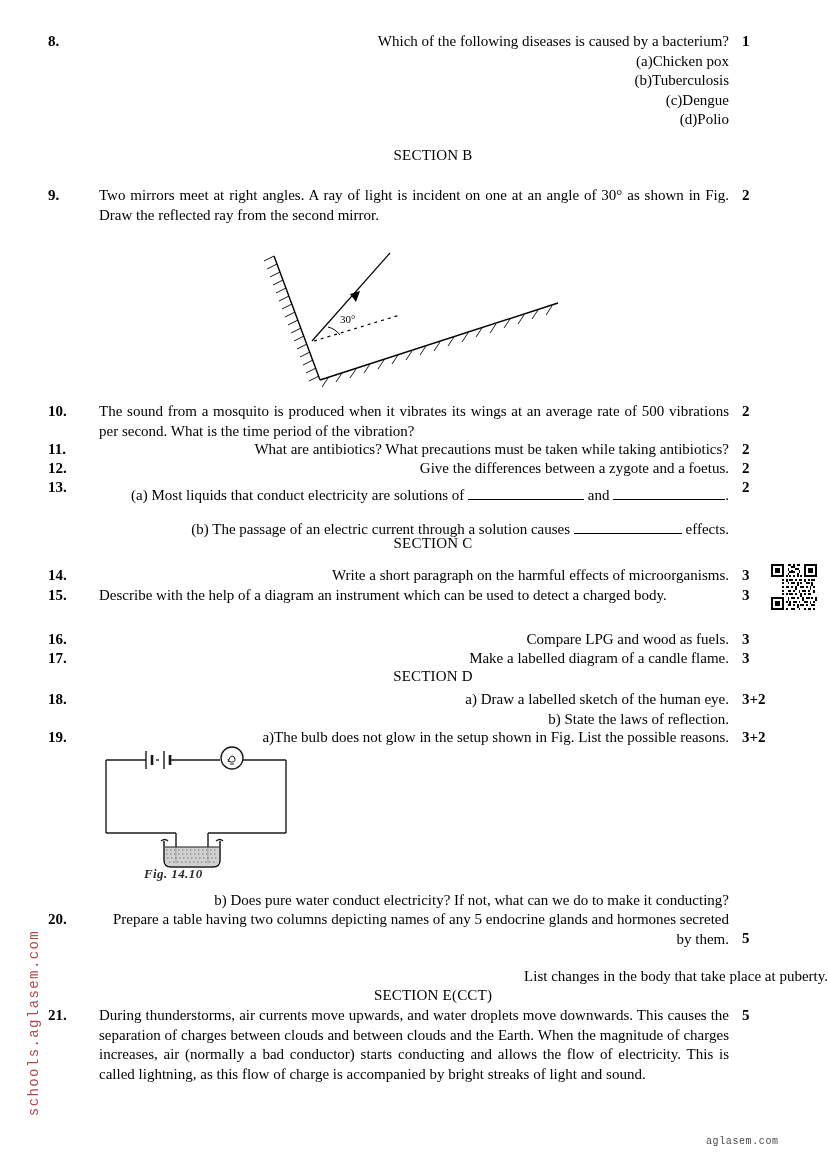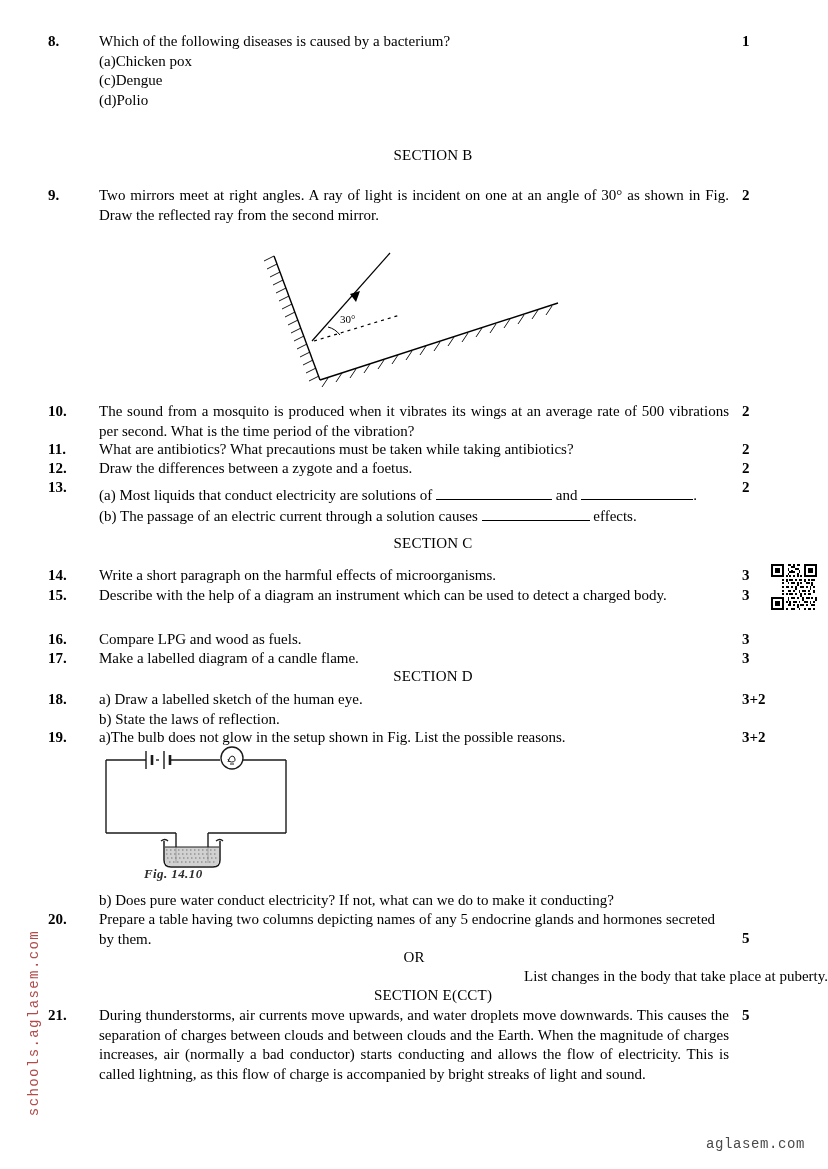"Which of the following diseases" .qbody { text-align: left -> right }
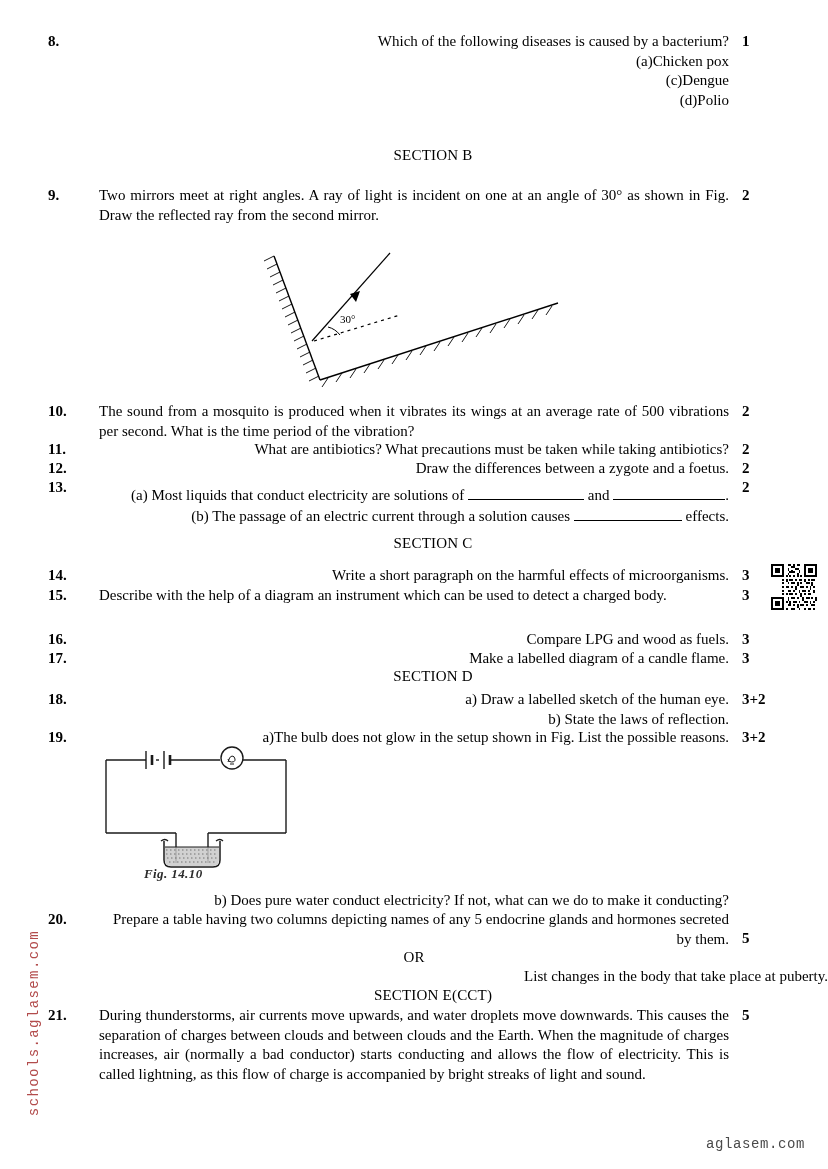"(b)Tuberculosis" span.opt { html: none -> <span>(b)Tuberculosis</span> }
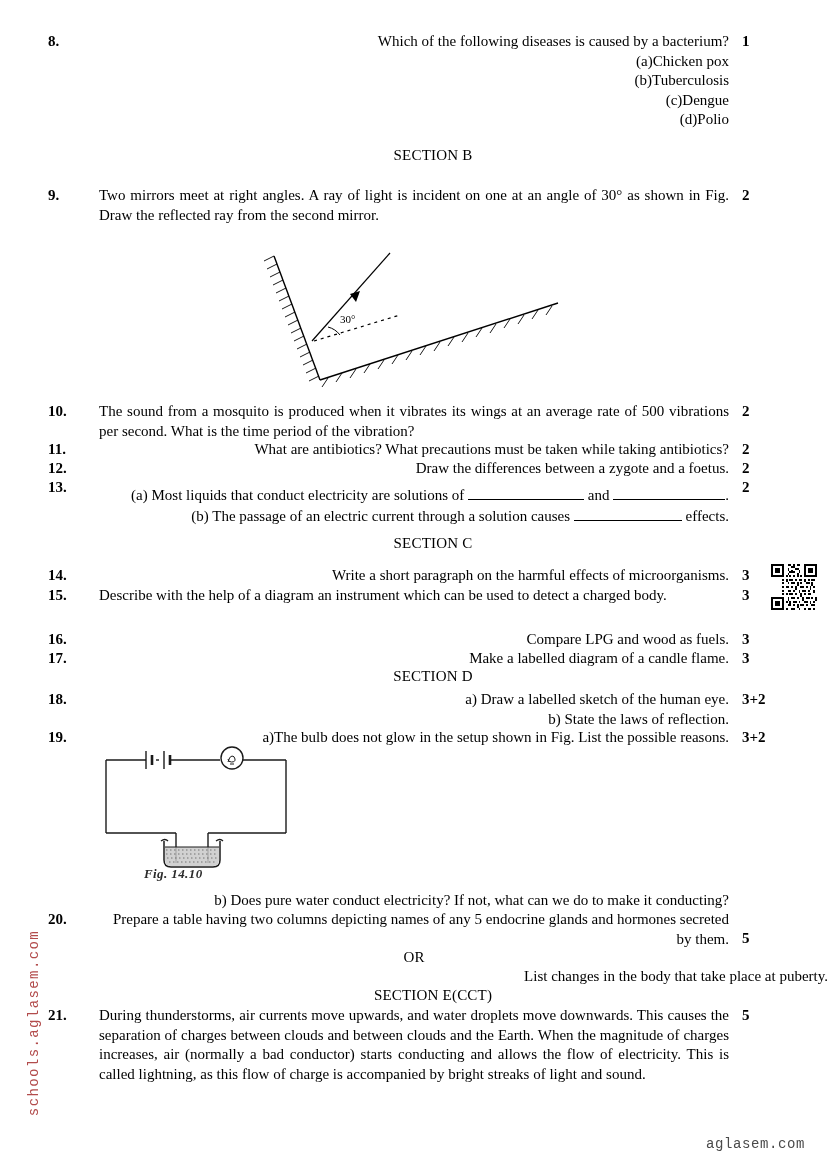"Draw the differences between a" div.qbody { text: Draw -> Give }
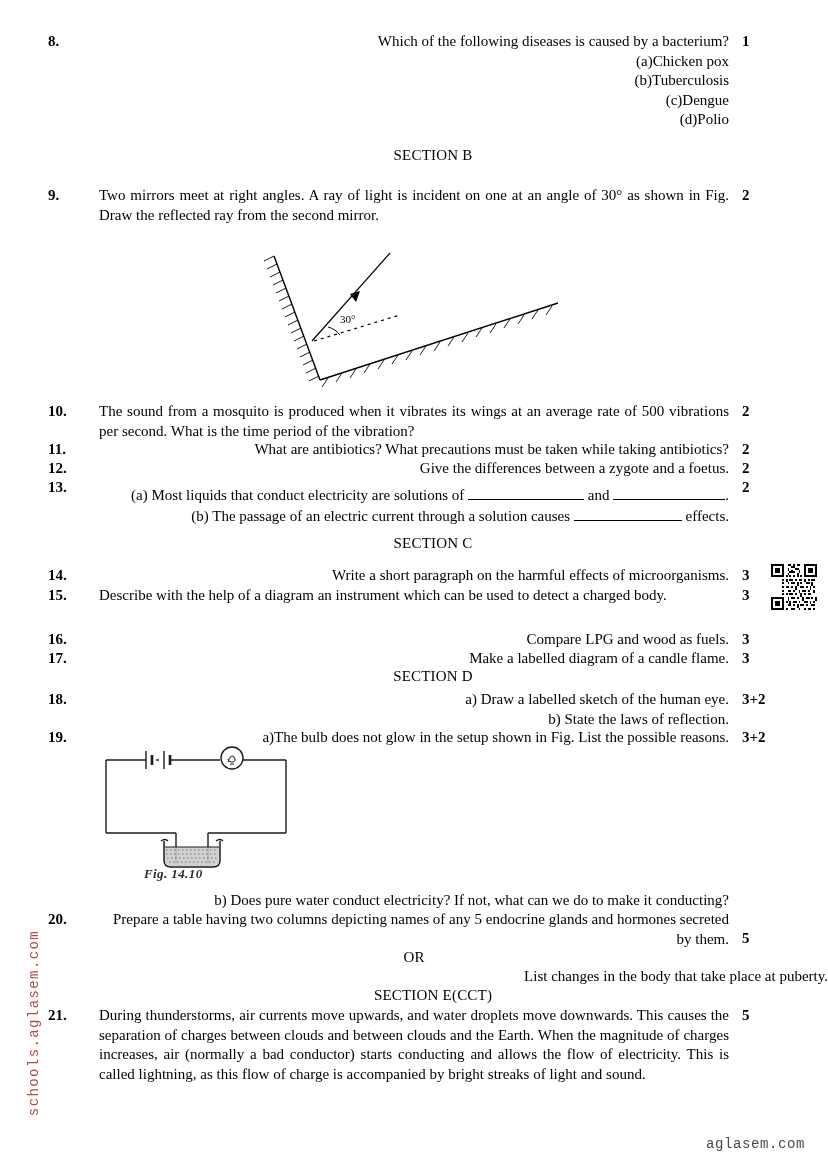"(b) The passage of an" span.opt { margin-top: 1px -> 14px }
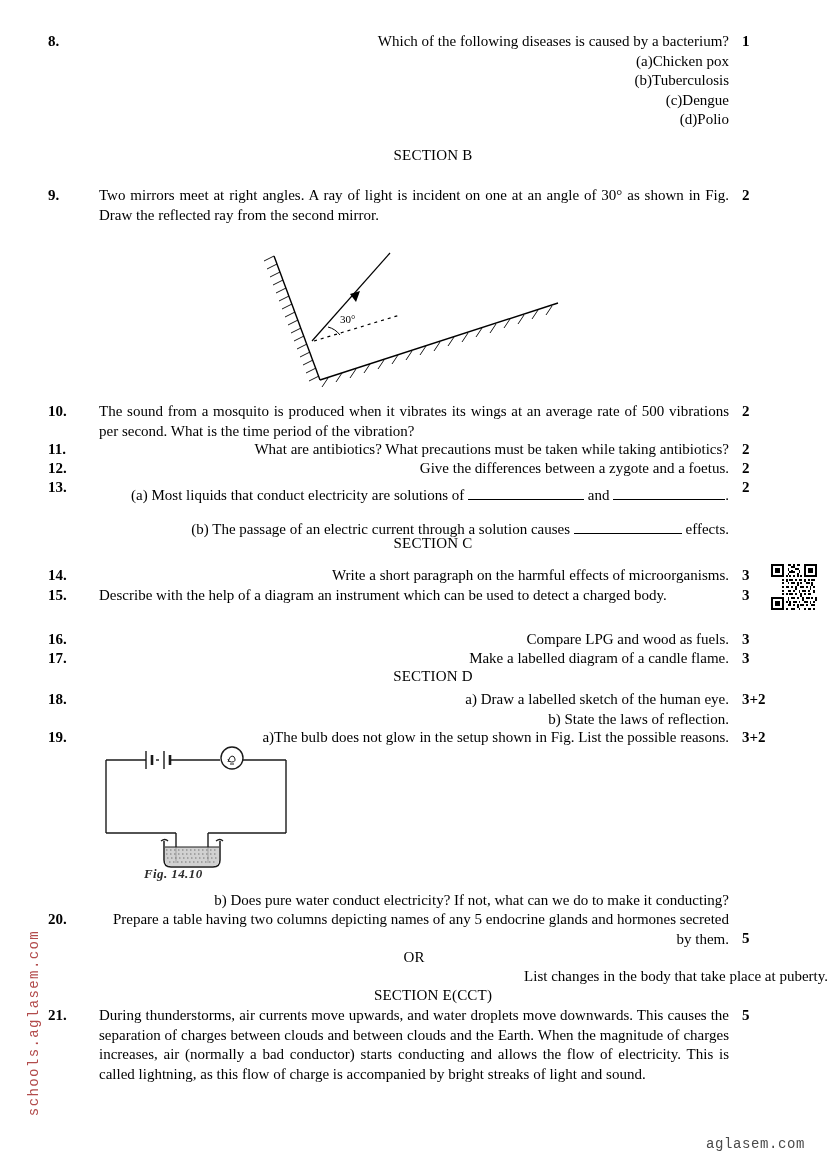"OR" div.centered-line { html: <div>OR</div> -> none }
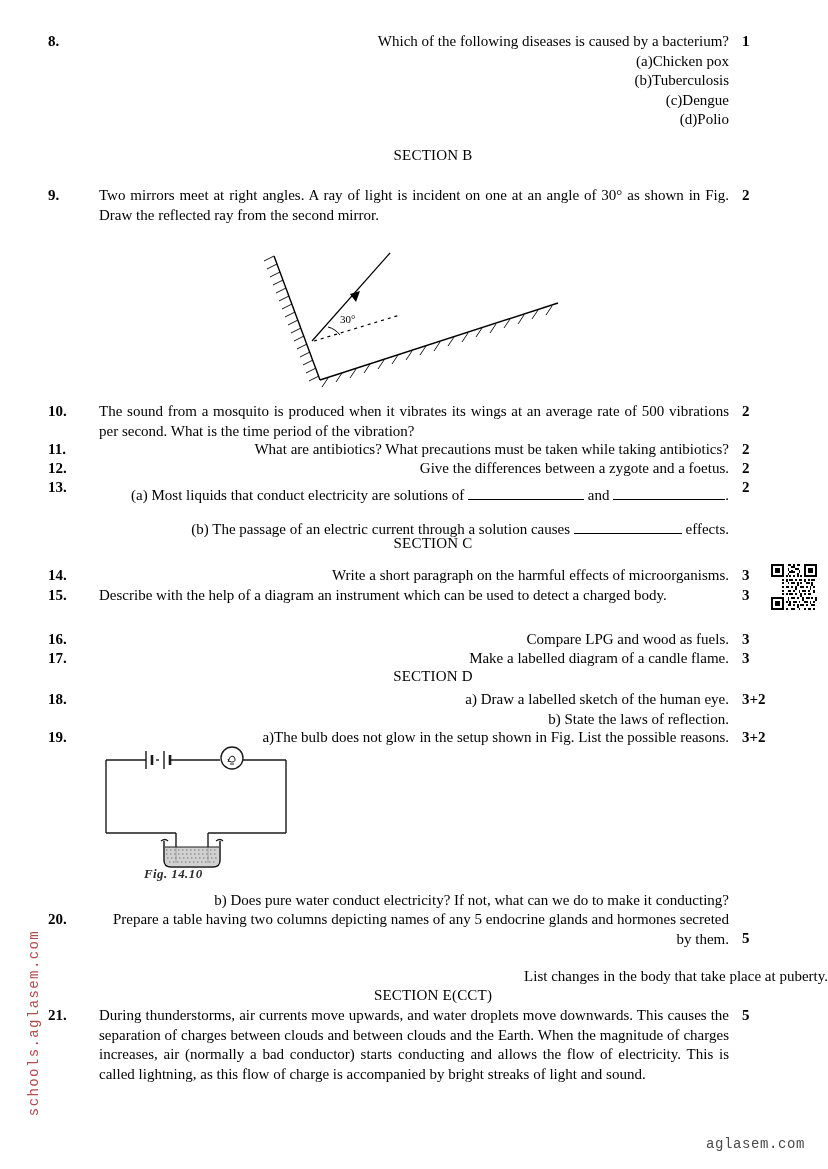"aglasem.com" #bottom-watermark { font-size: 14px -> 10px }
